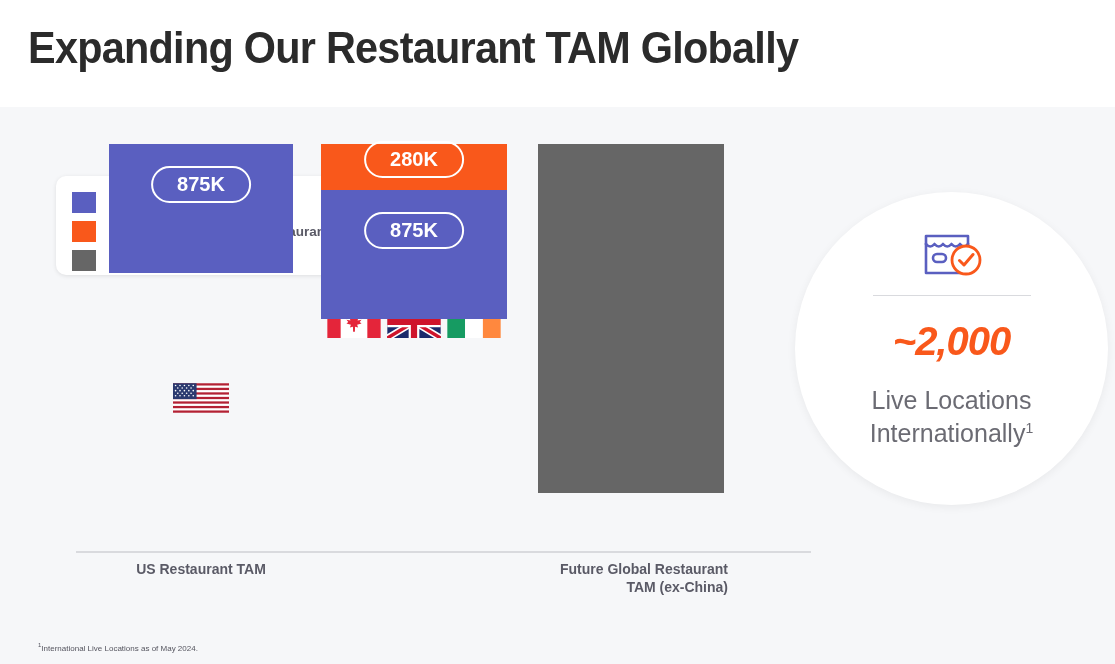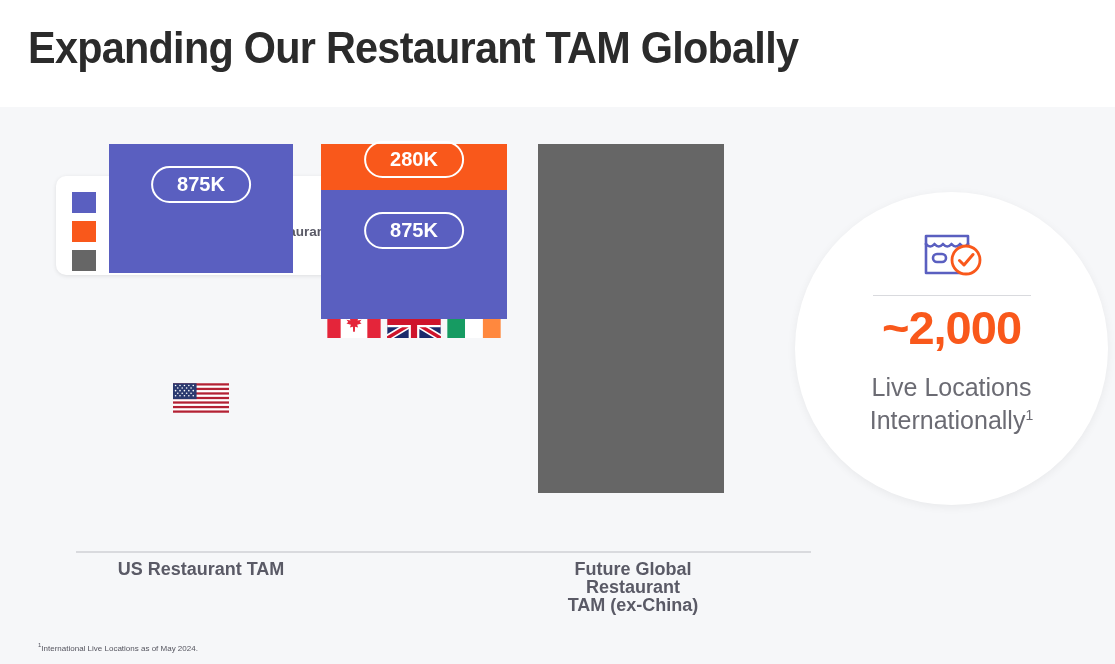"~2,000" .callout-big { font-size: 47px -> 40px; font-style: none -> italic; margin-top: 3px -> 16px }
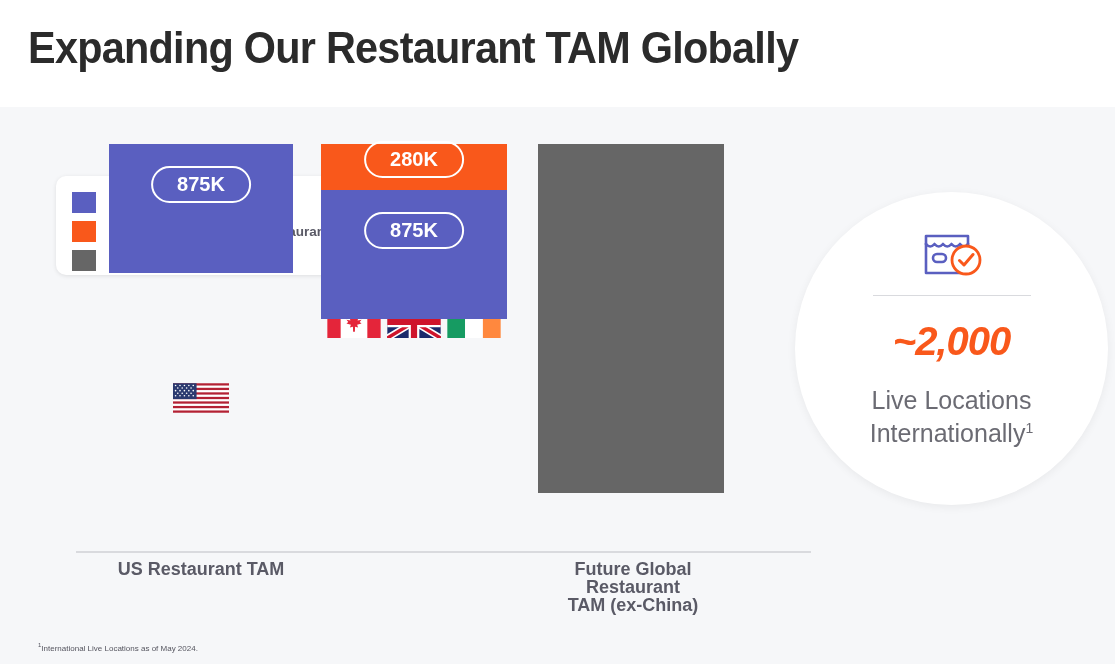"US Restaurant TAM" .cat-label { font-size: 18px -> 14px }
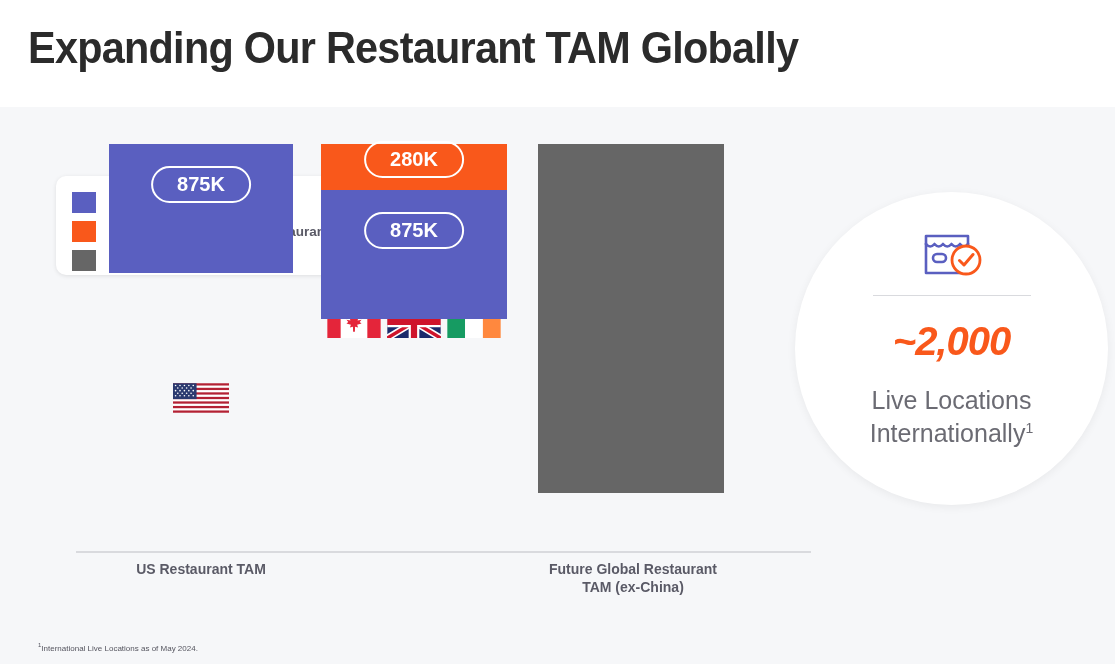"Future Global Restaurant" div.cat-label { text-align: none -> right }
